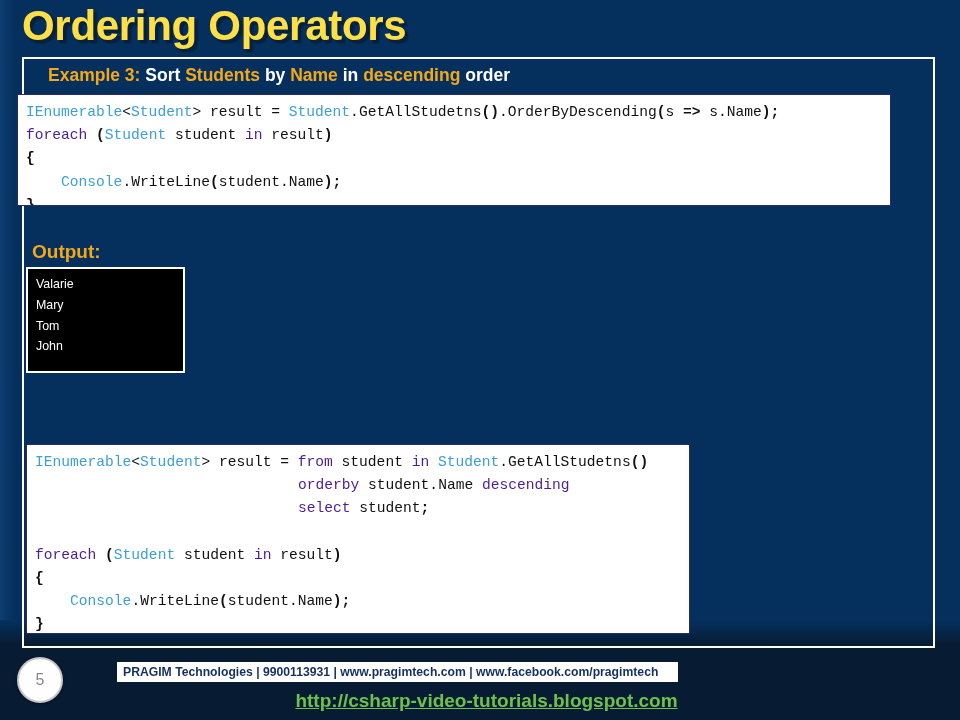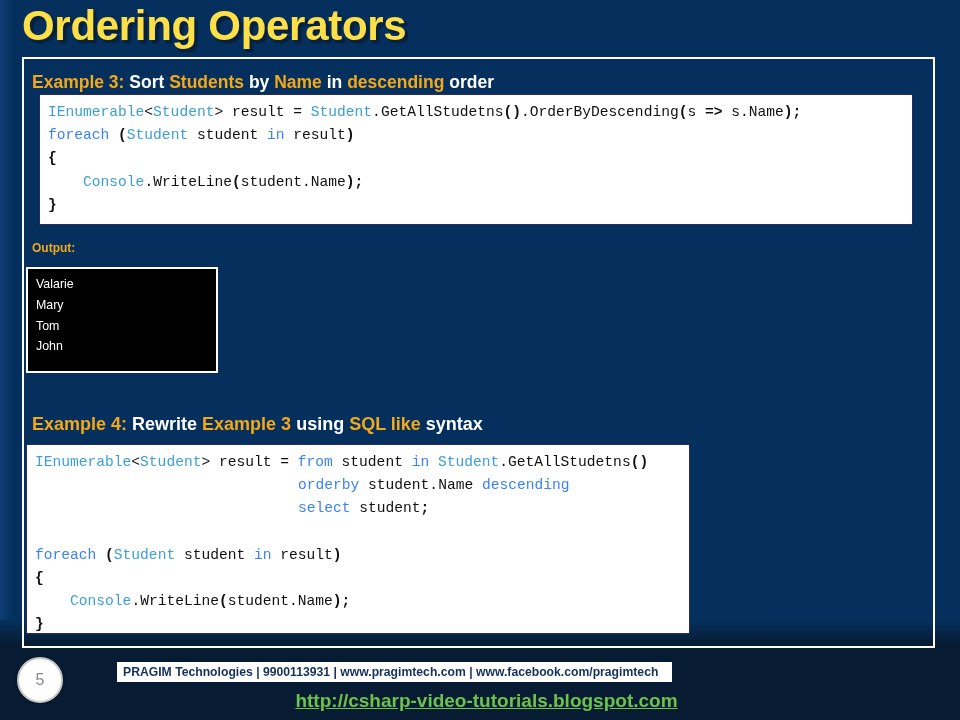"Example 3: Sort Students by" .h-ex3 { left: 32px -> 48px; margin-top: 7px -> none }
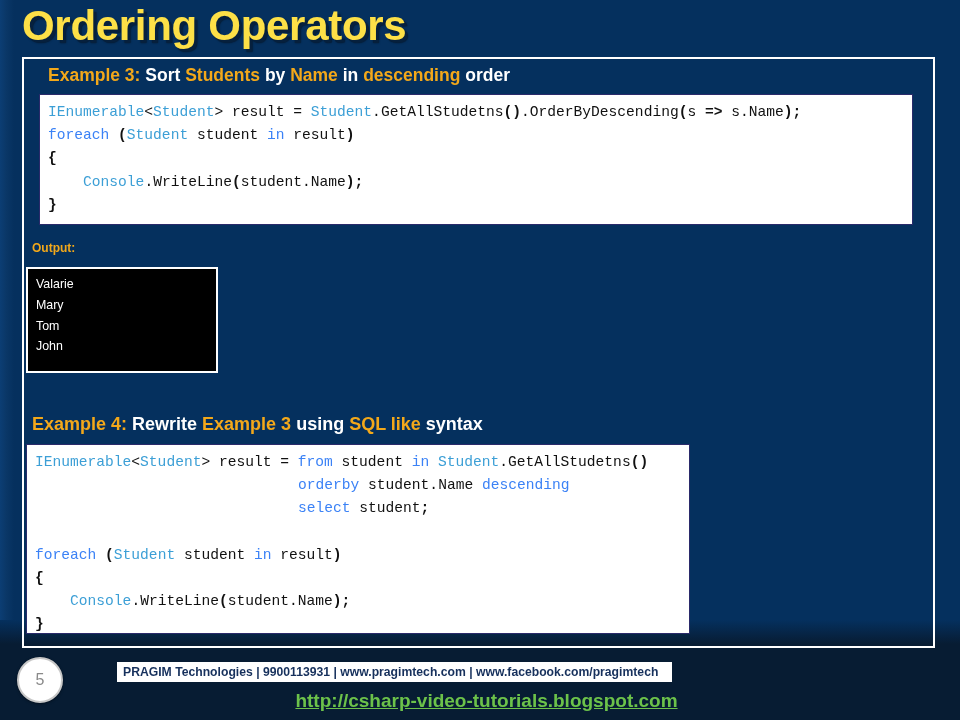"IEnumerable<Student> result =" .code-1 { height: 131px -> 112px; left: 39px -> 17px }
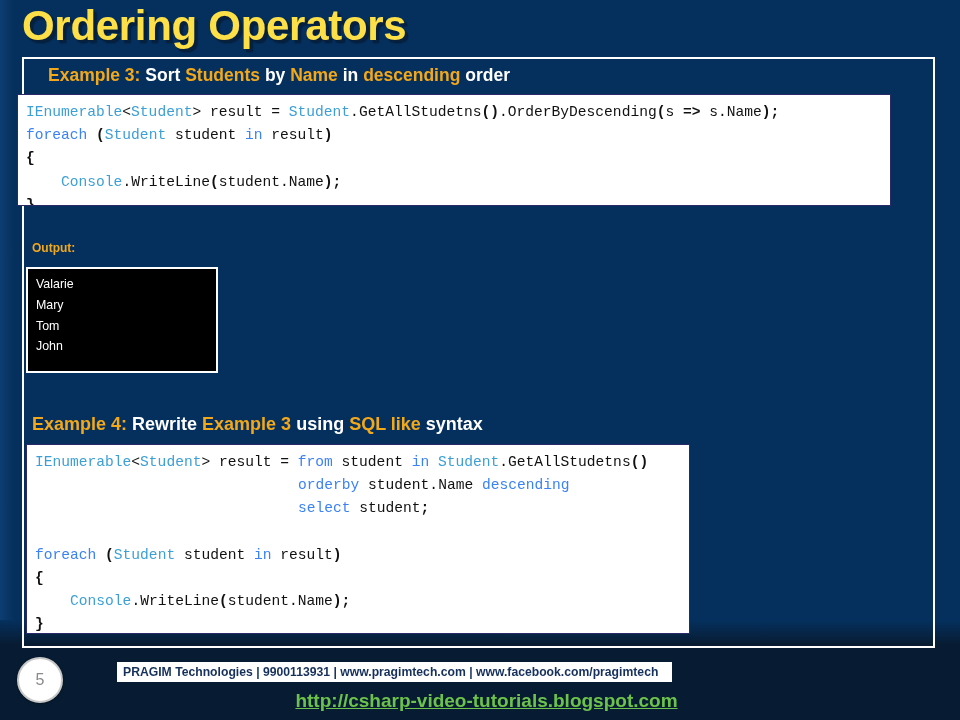"foreach" .tok-kw { color: #3b82f6 -> #4c1d95 }
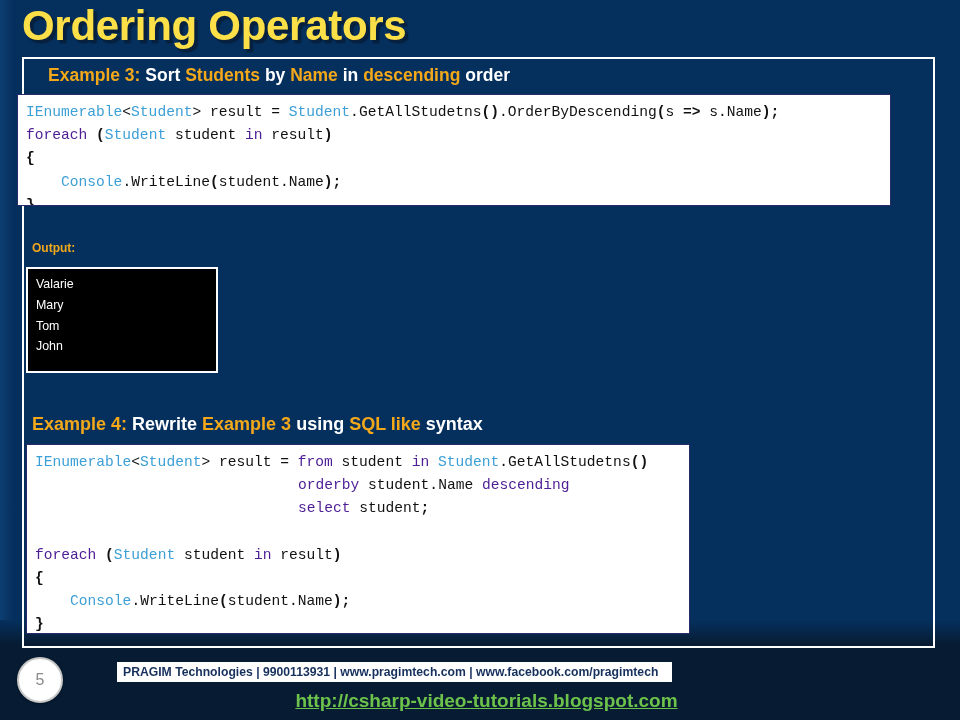"Output:" .output-label { font-size: 12px -> 19px }
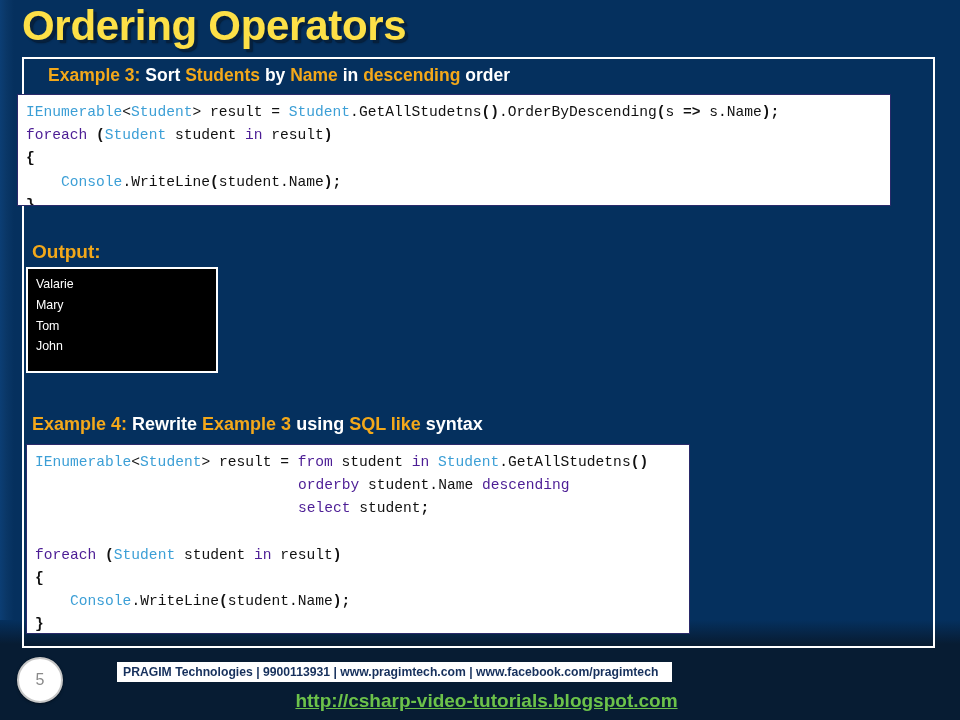"Valarie" .console { width: 192px -> 159px }
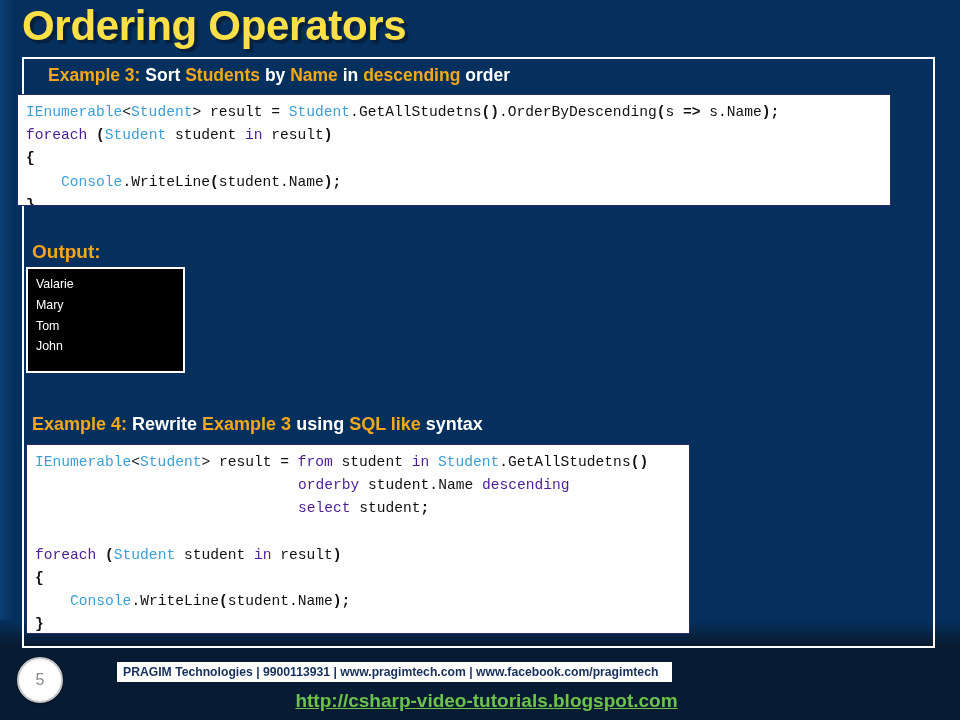"Example 4: Rewrite Example 3" div.heading { html: <div><span>Example 4:</span><span> Rewrite </span><span>Example 3</span><span> using </span><span>SQL like</span><span> syntax</span></div> -> none }
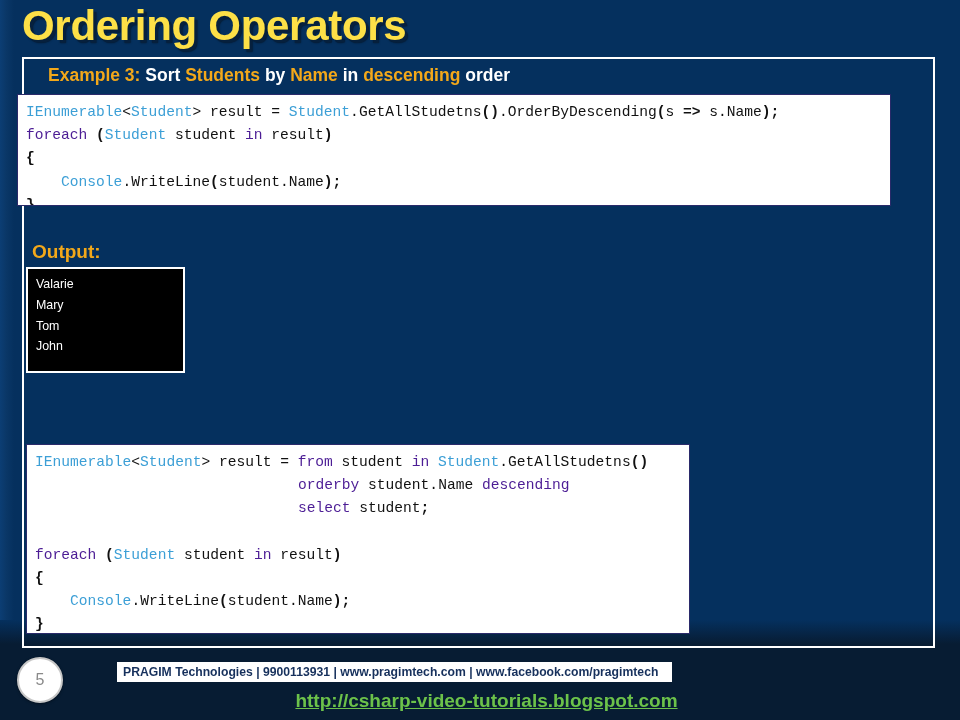"PRAGIM Technologies | 9900113931 |" .footer-band { padding: 1px 14px 1px 6px -> 1px 20px 1px 6px }
